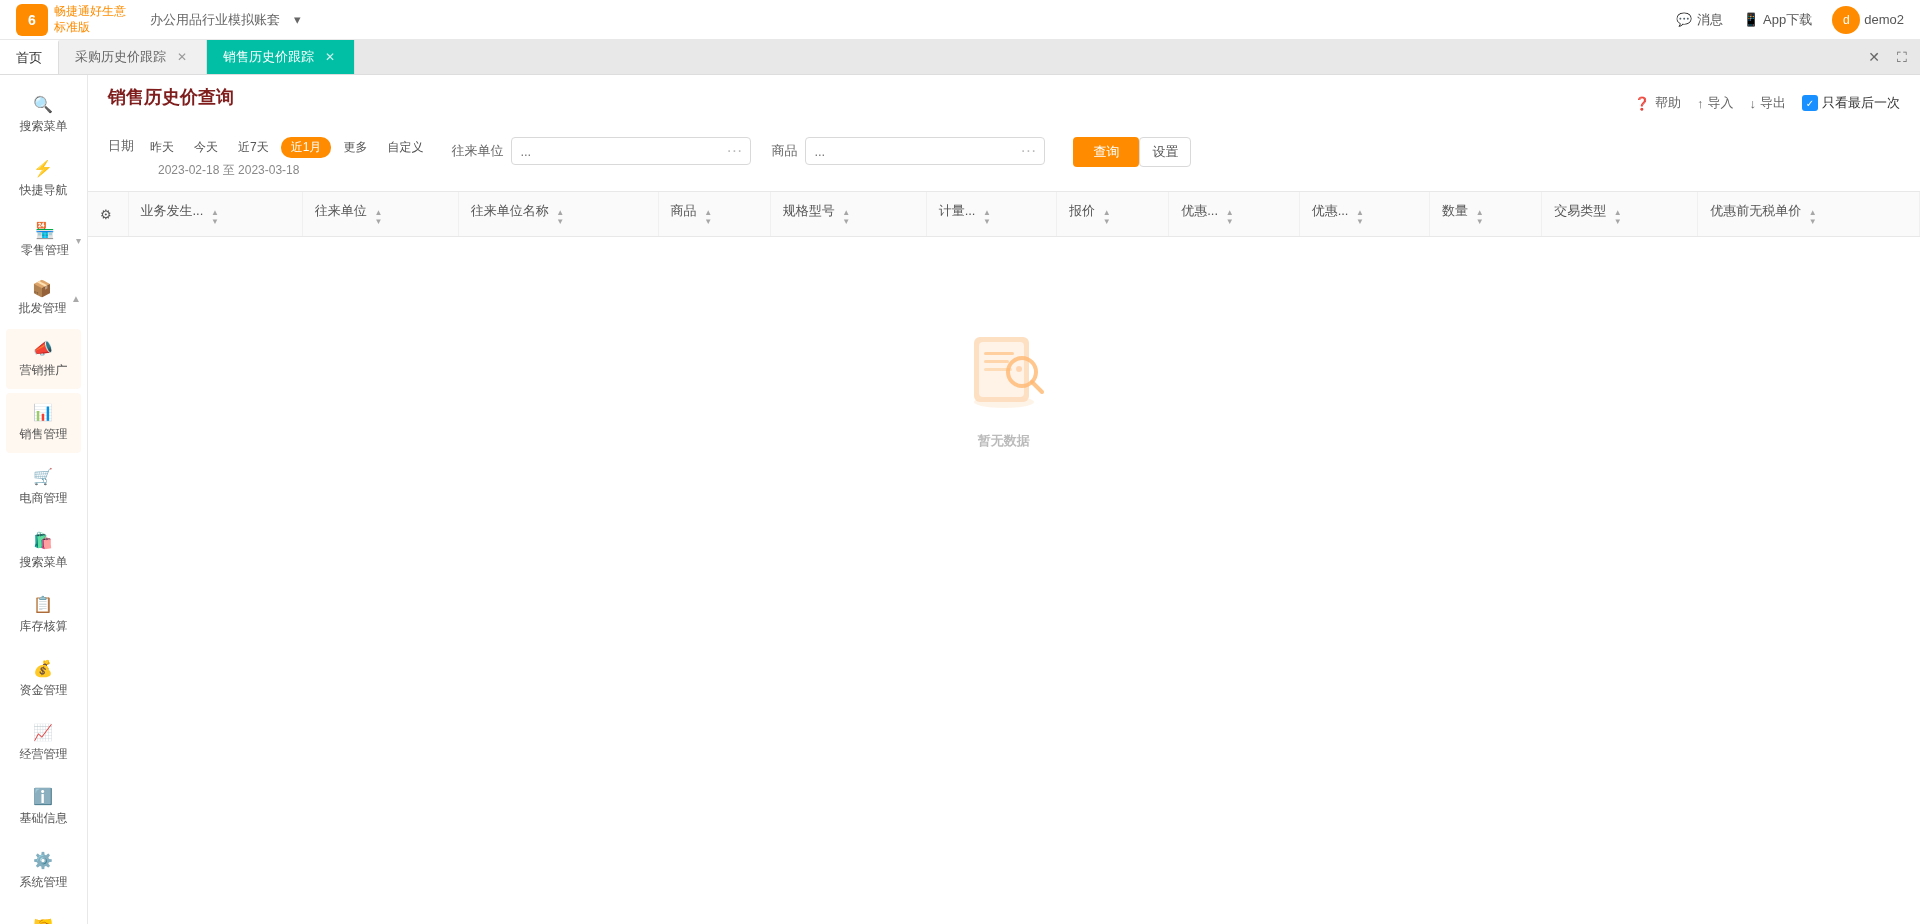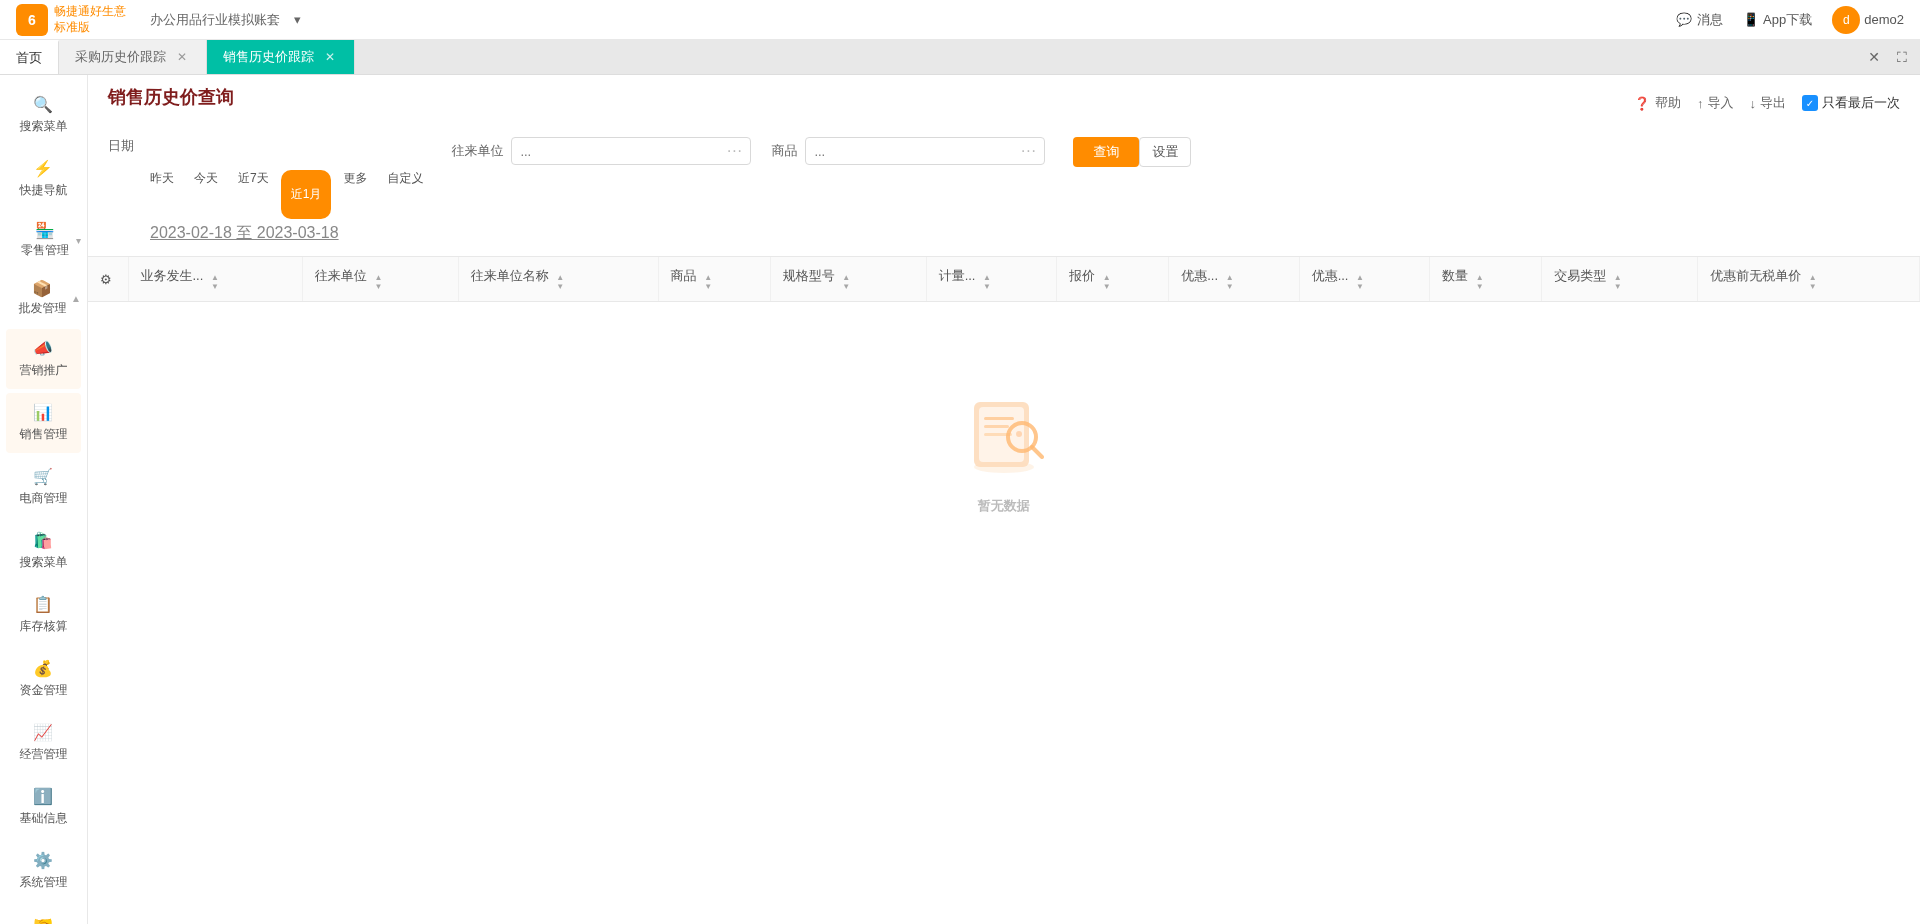"近1月" .date-btn.active { margin-top: 33px -> none; padding: 16px 10px -> 2px 10px }
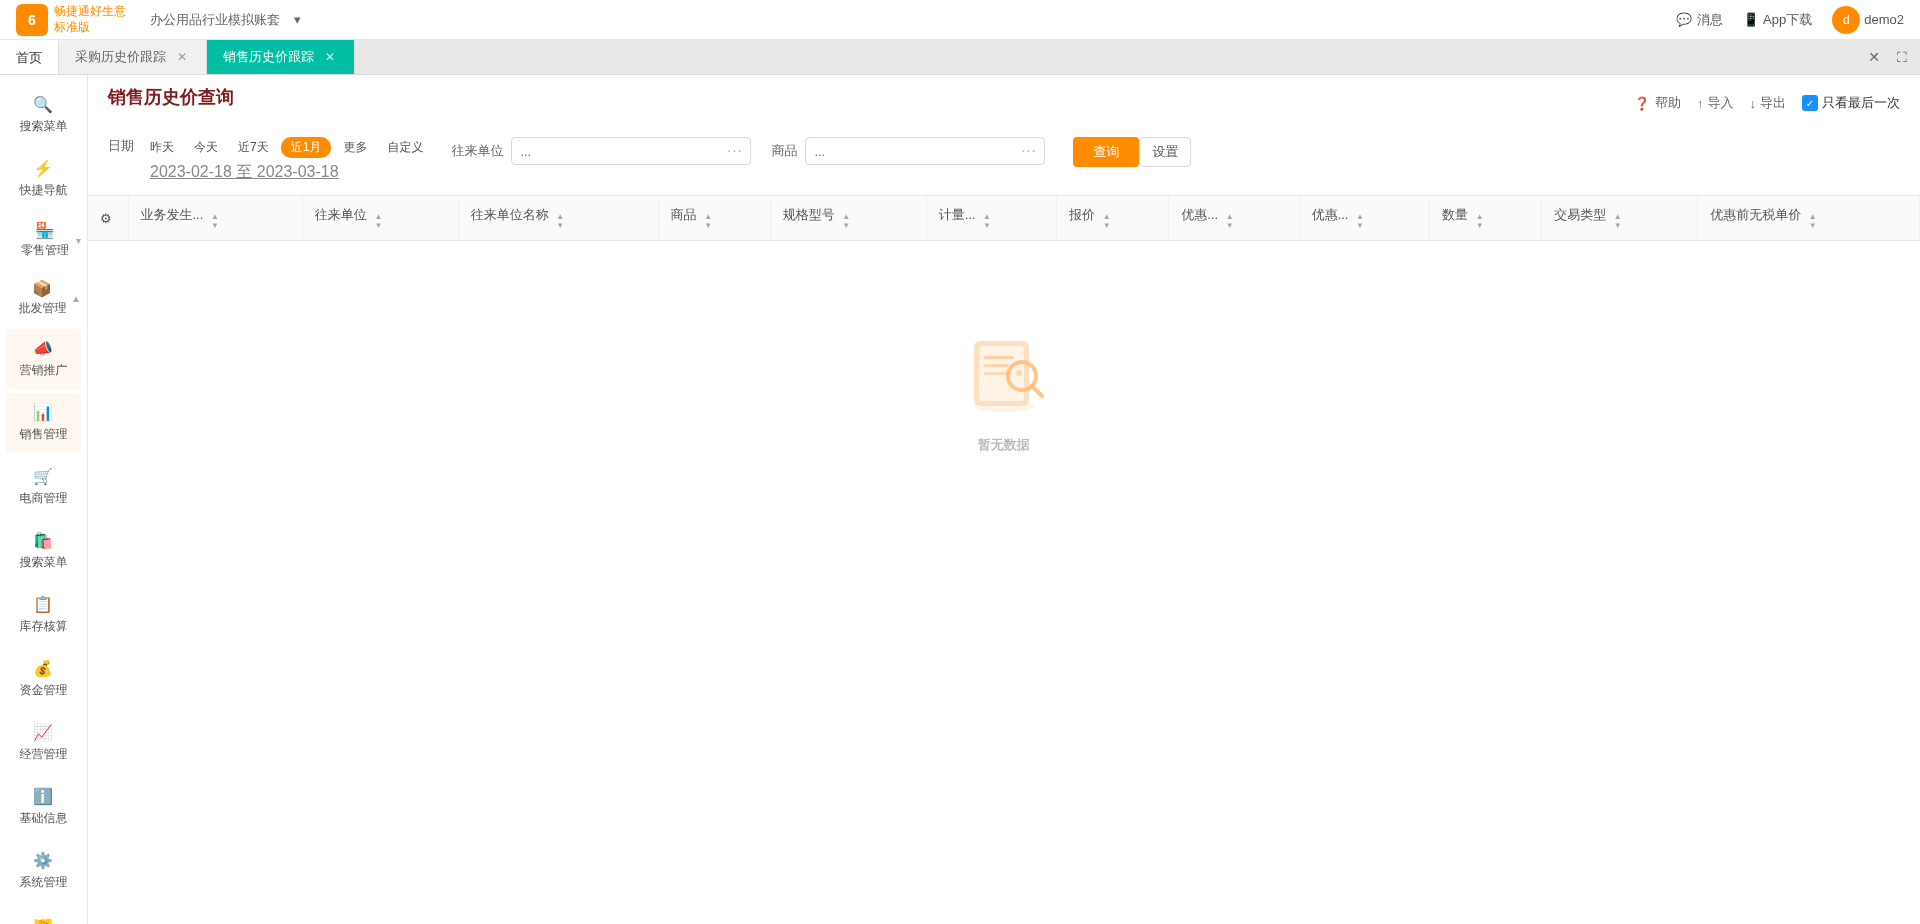"2023-02-18 至 2023-03-18" .date-range { font-size: 16px -> 12px; margin-left: 8px -> 16px; text-decoration: underline -> none }
